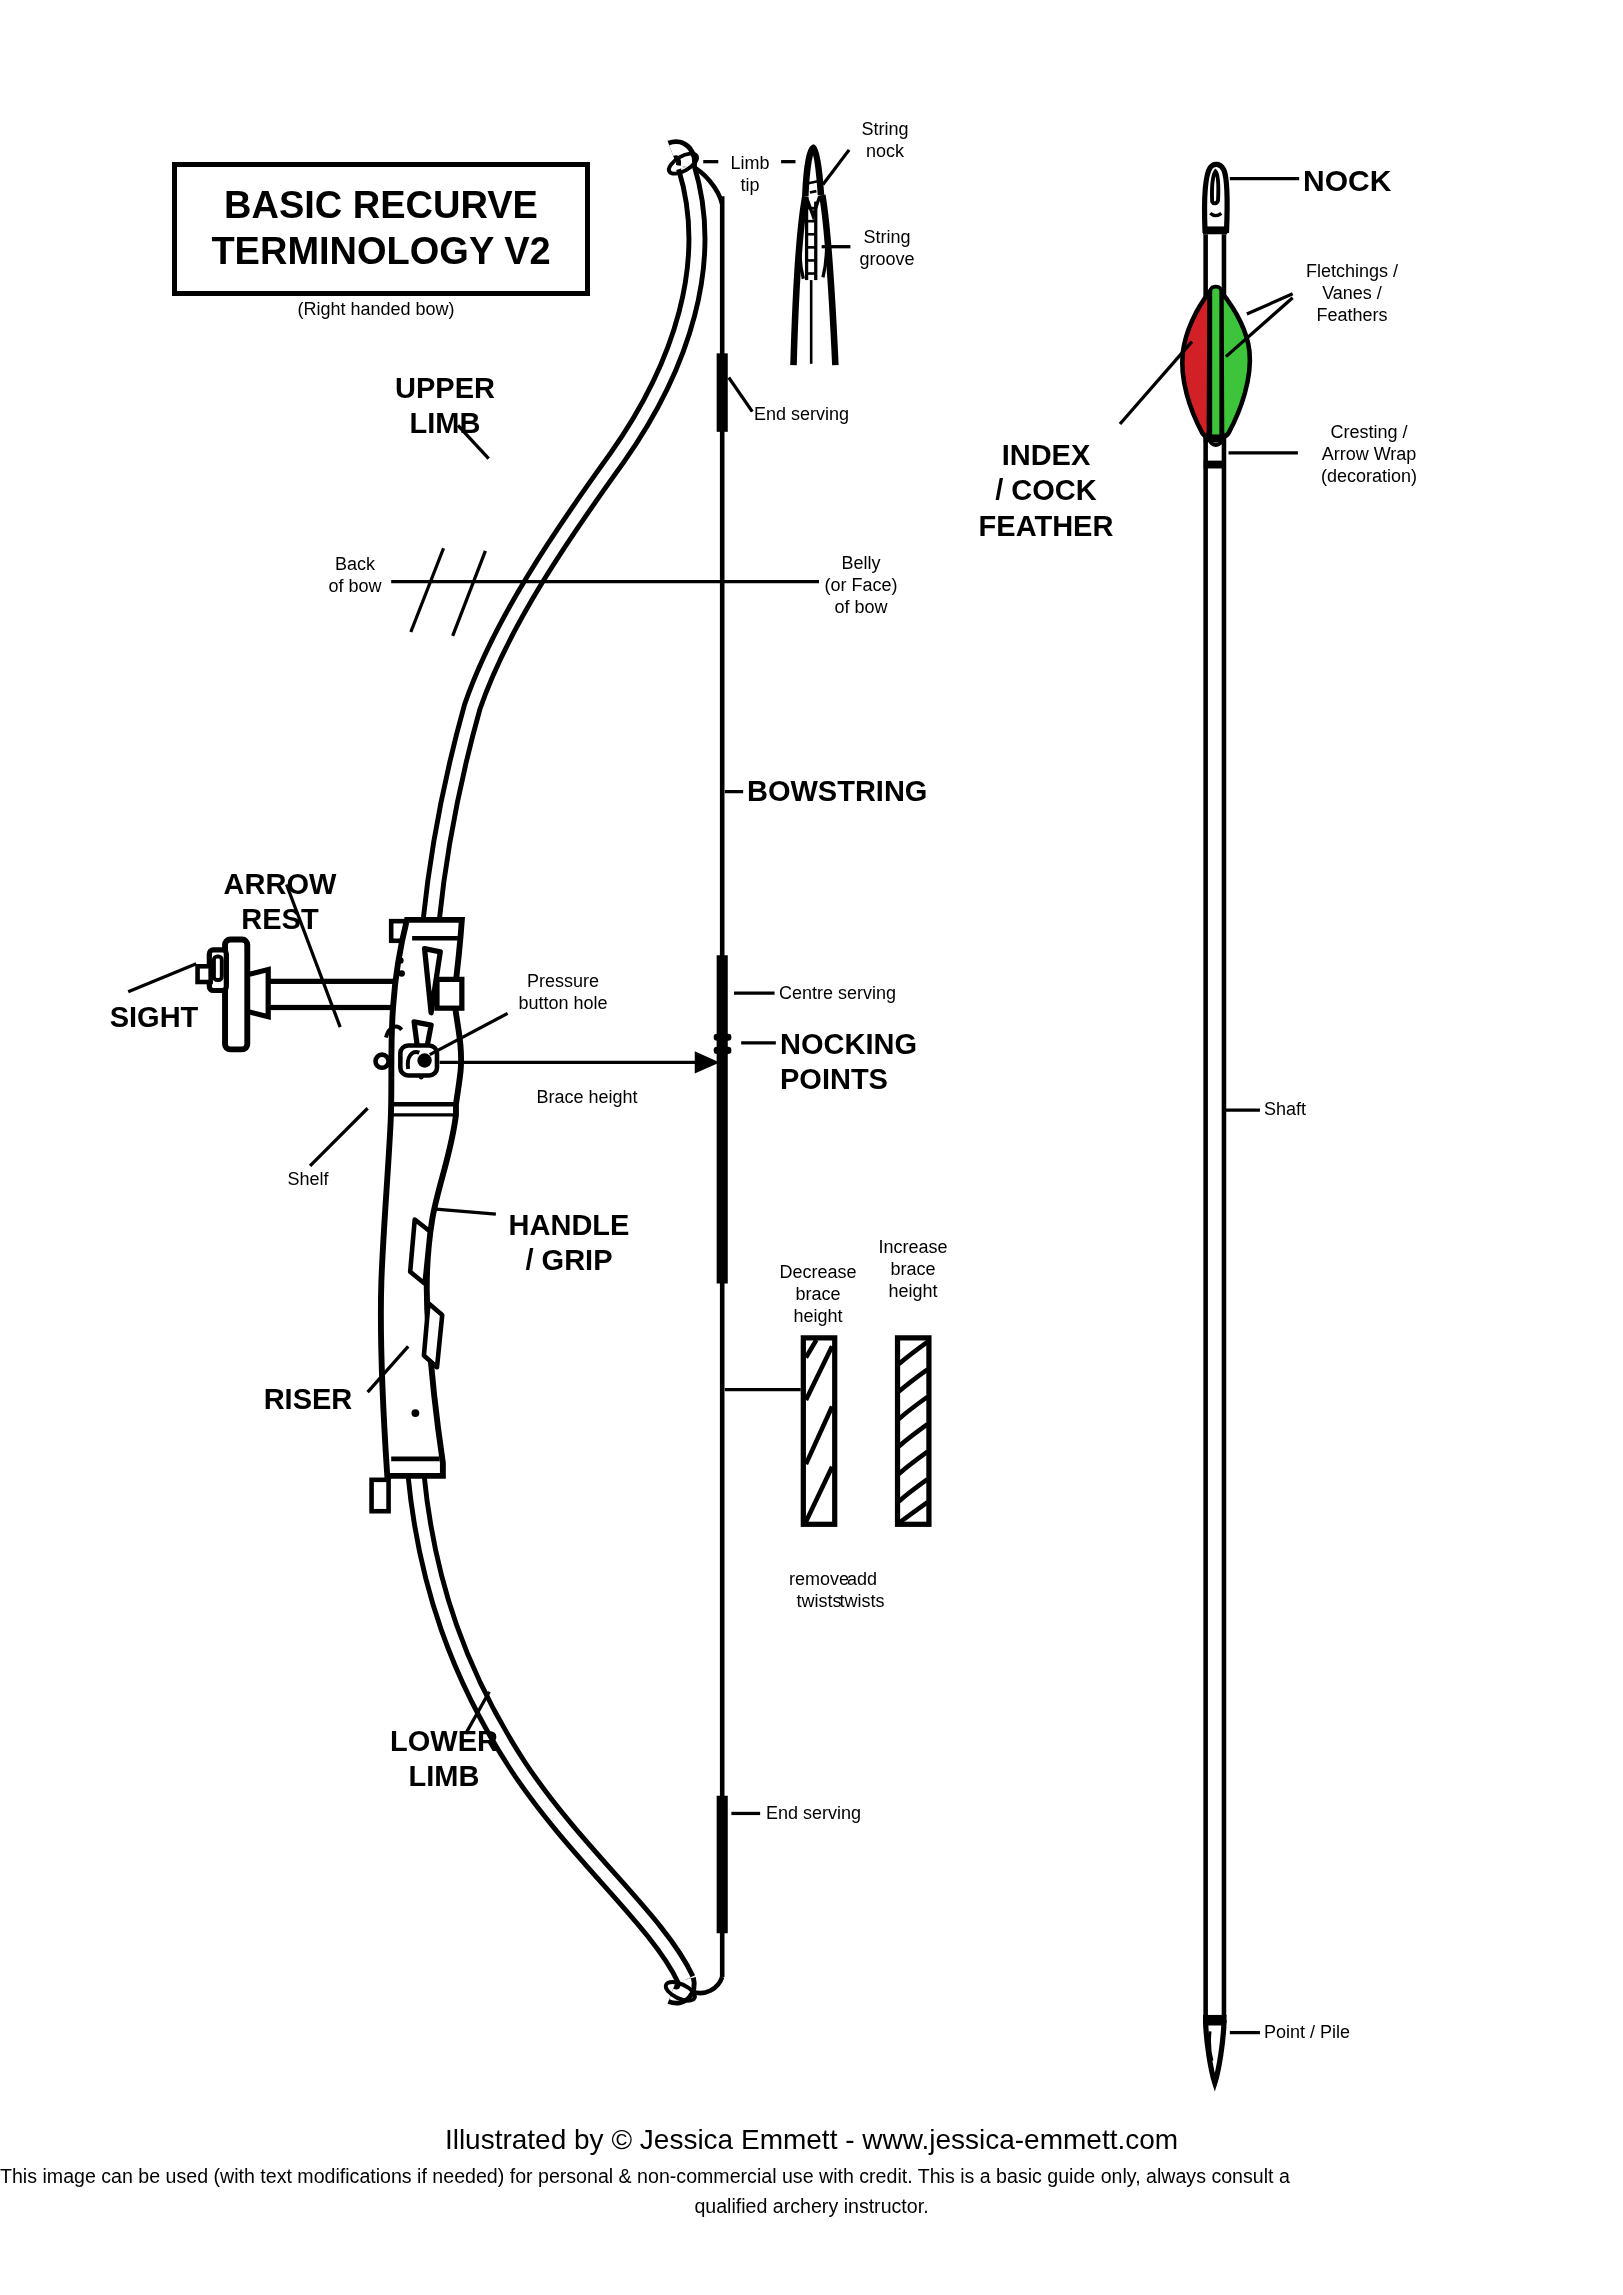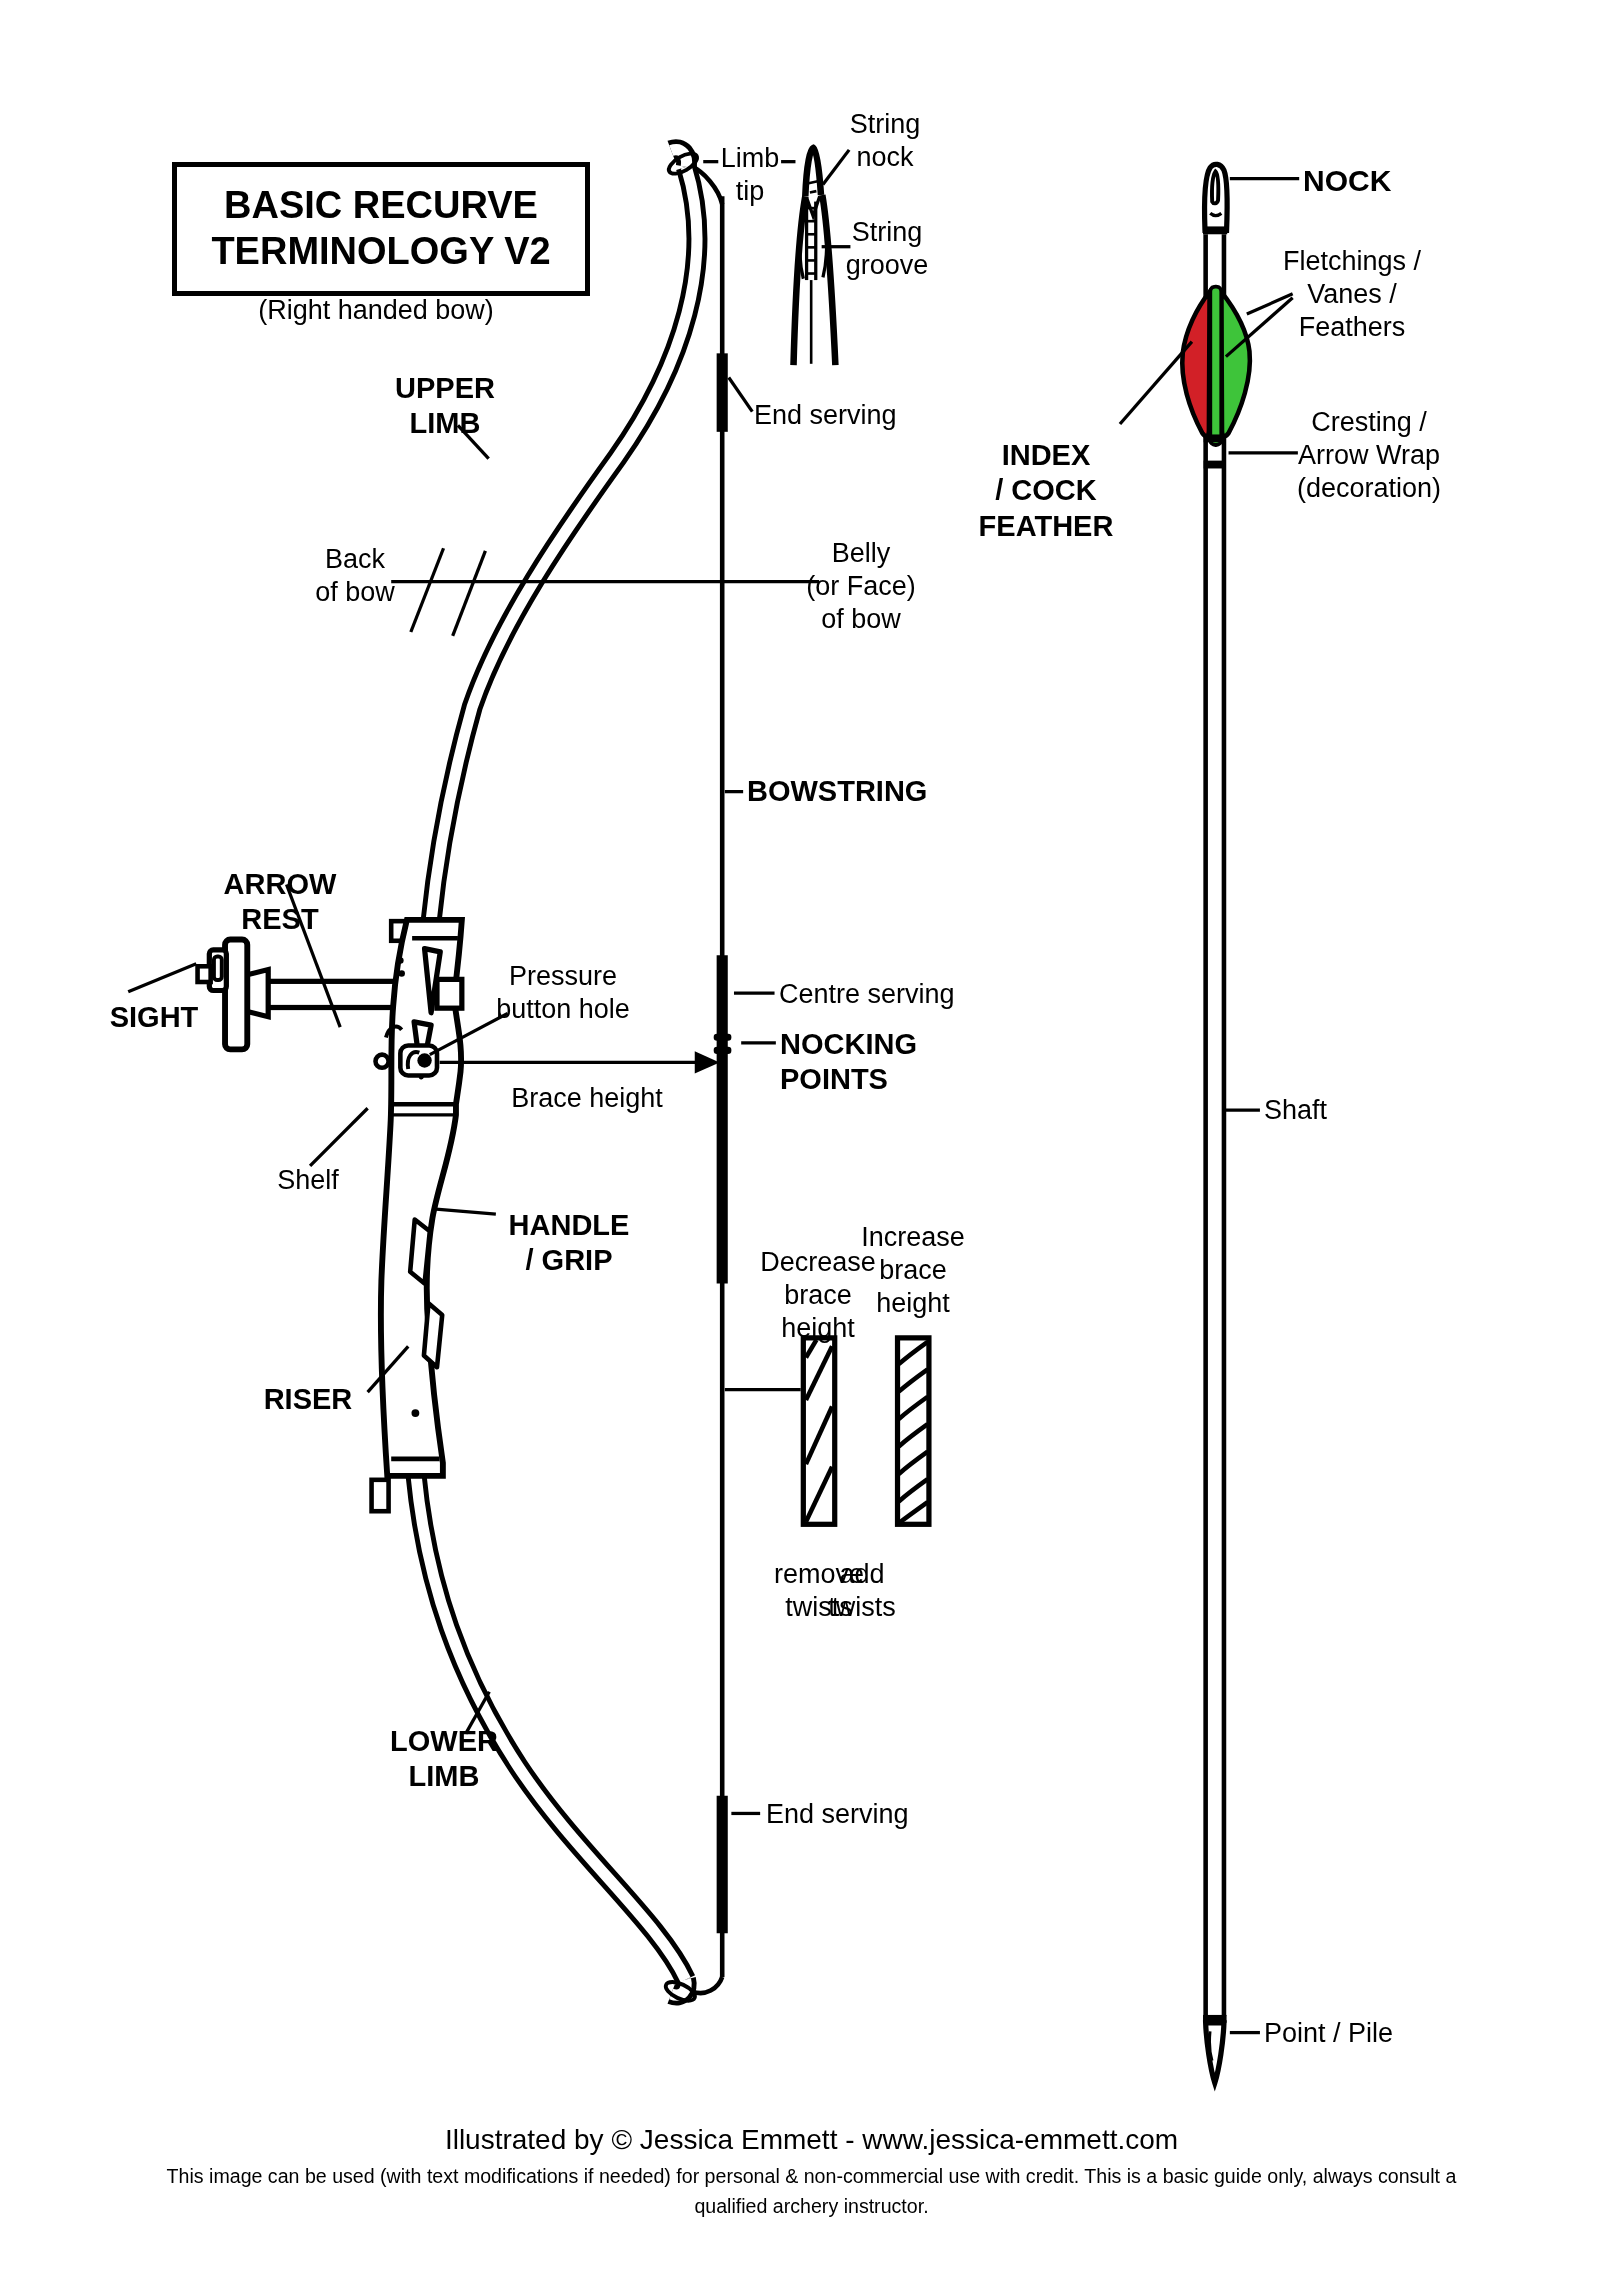"String" .lbl { font-size: 27px -> 18px }
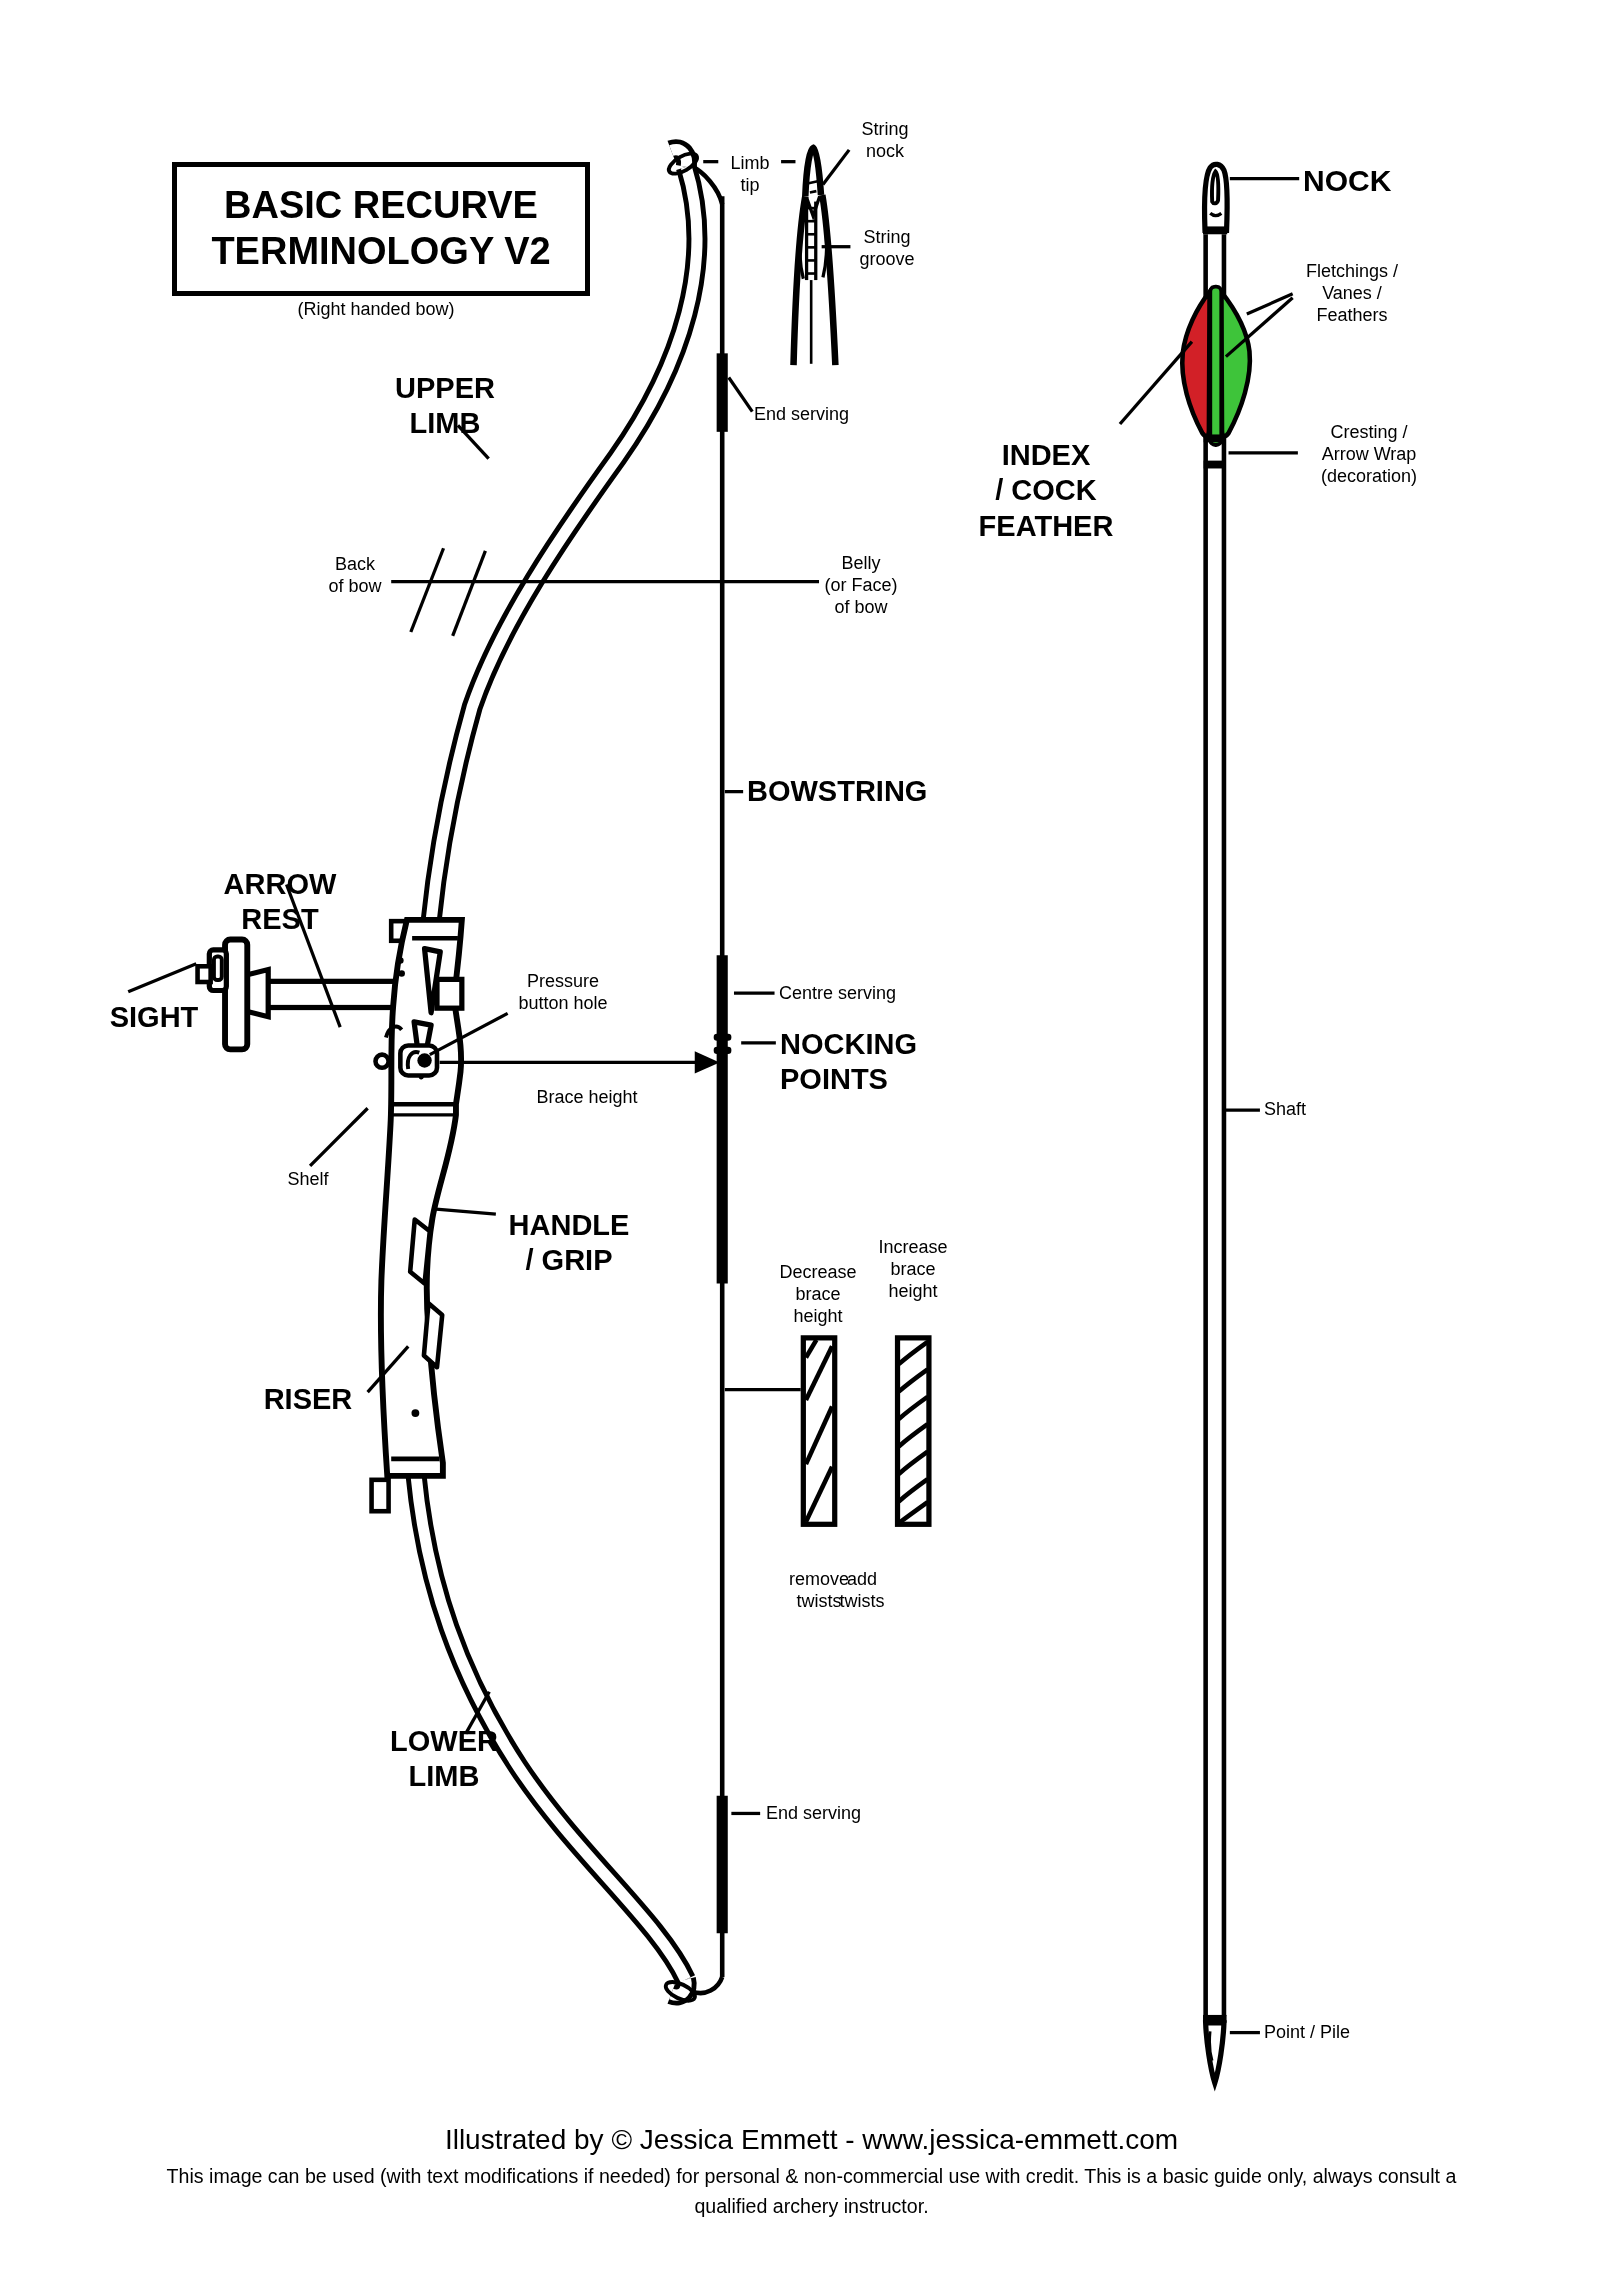"This image can be used" .credit2 { text-align: center -> none }
